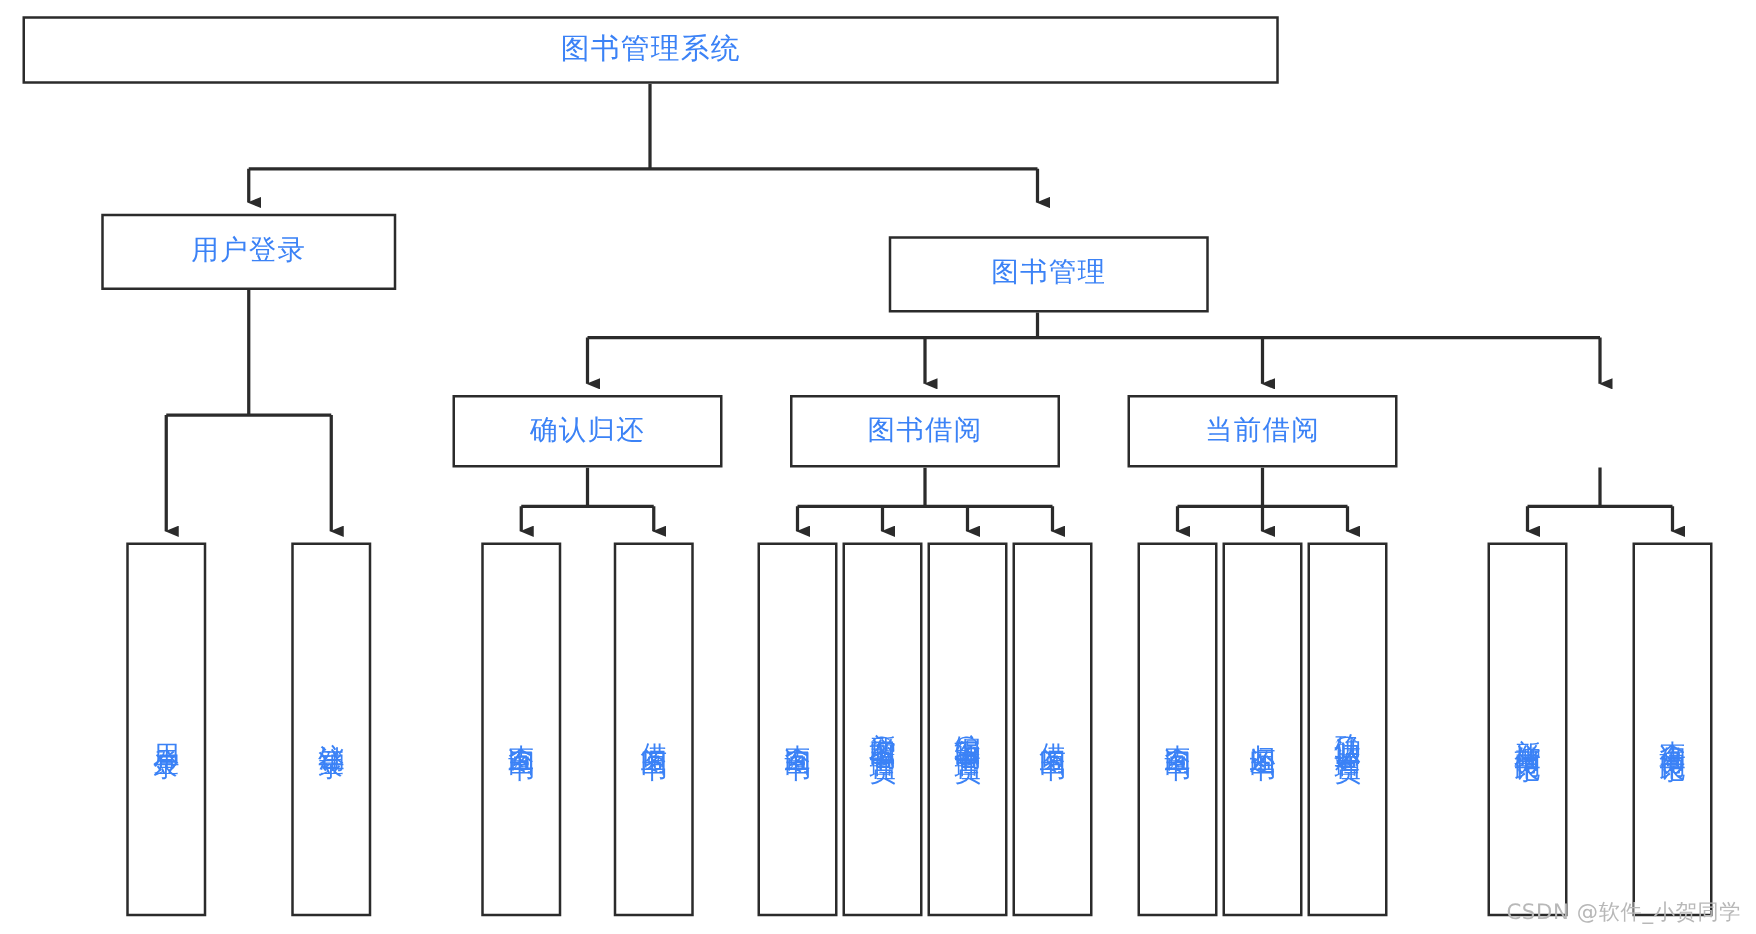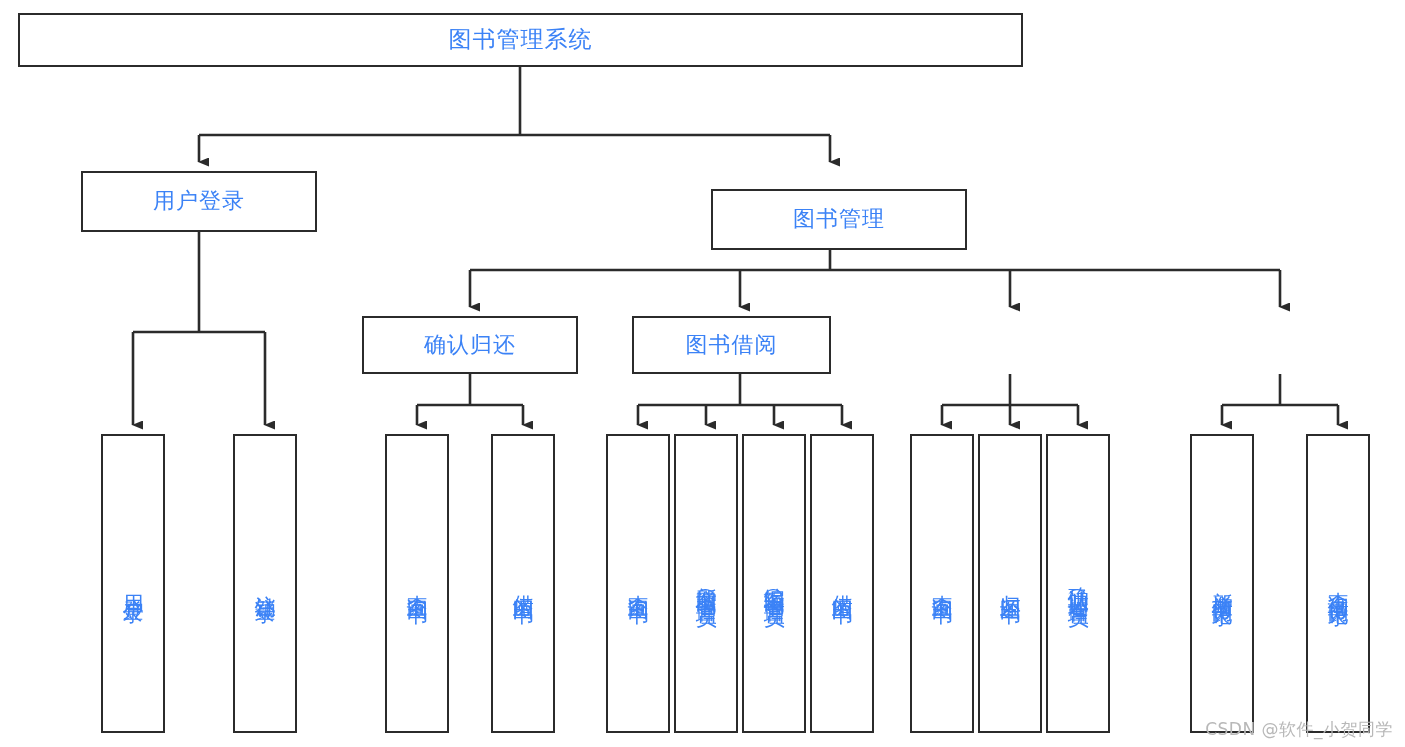"图书借阅" div.node { width: 199px -> 216px }
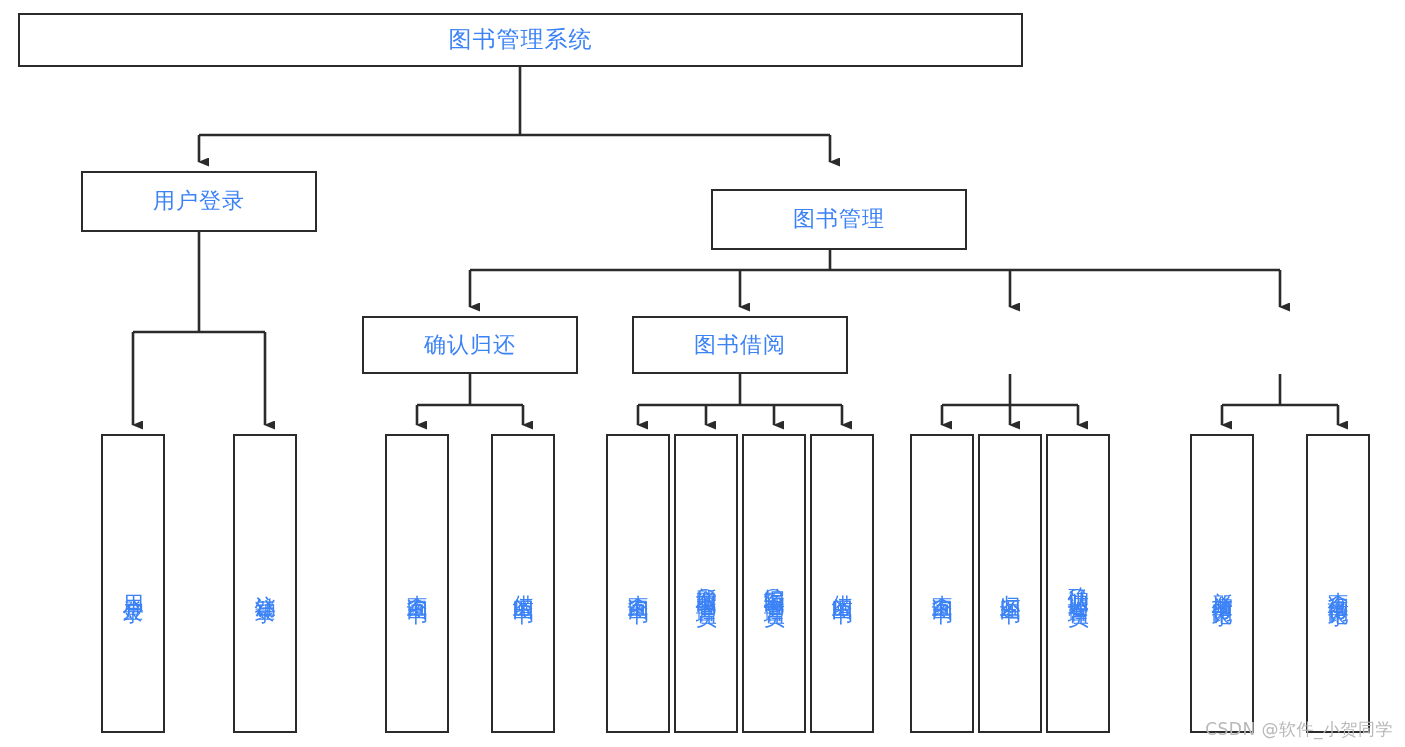"当前借阅" div.node { html: none -> <div>当前借阅</div> }
